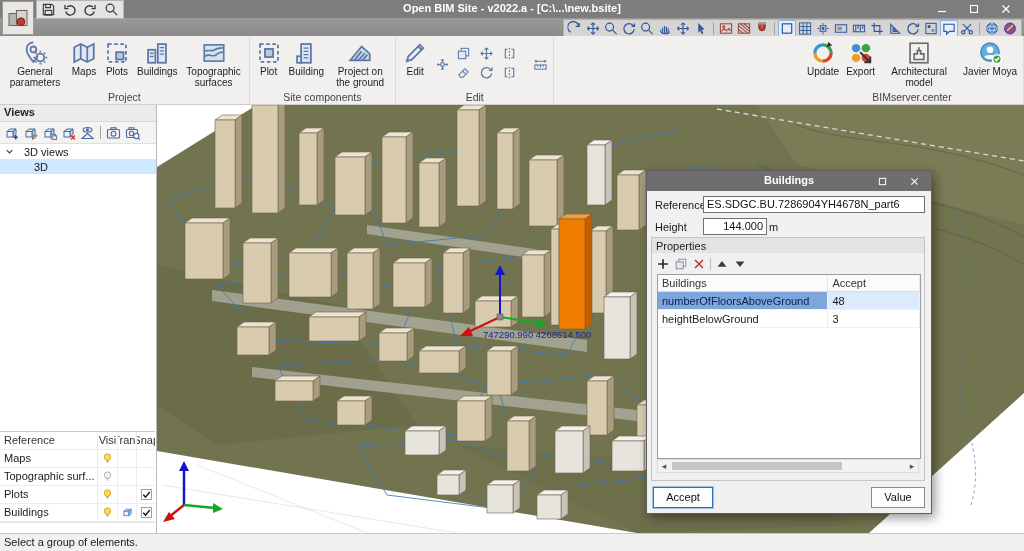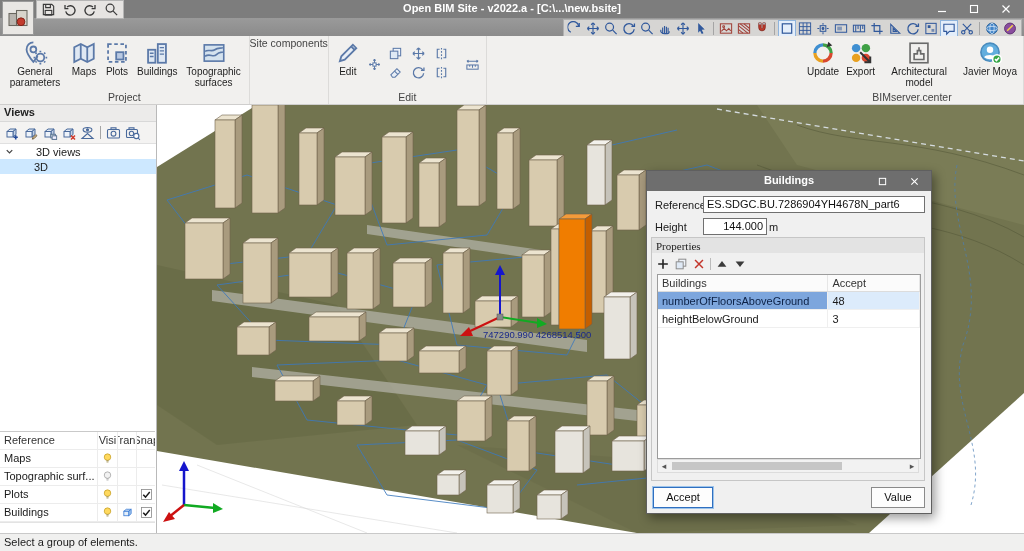"Plot" div.rbtns { html: none -> <div> <div> <span><svg> <use></use> </svg></span> <span>Plot</span> </div> <div> <span><svg> <use></use> </svg></span> <span>Building</span> </div> <div> <span><svg> <use></use> </svg></span> <span>Project on the ground</span> </div> </div> }
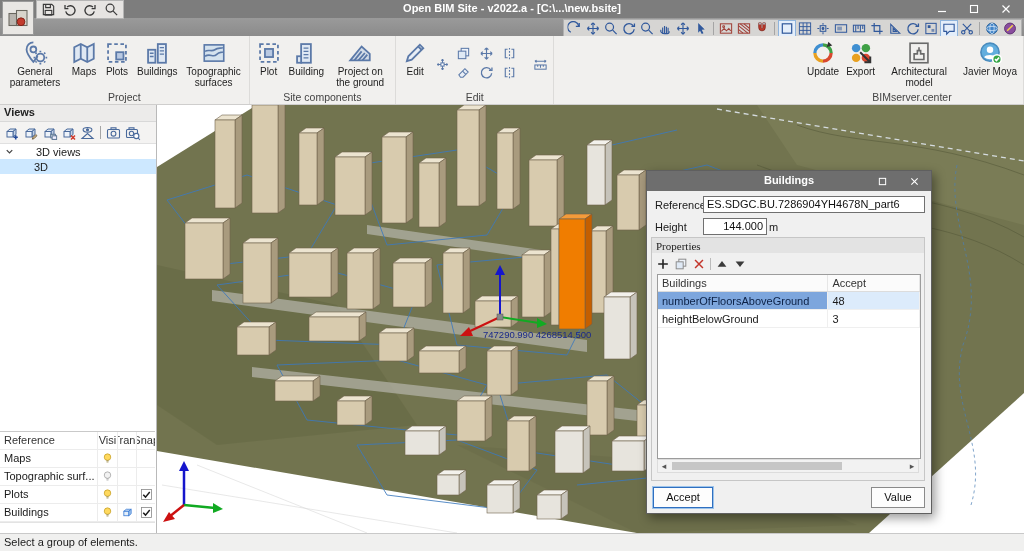"3D views" .tree-row { gap: 21px -> 9px }
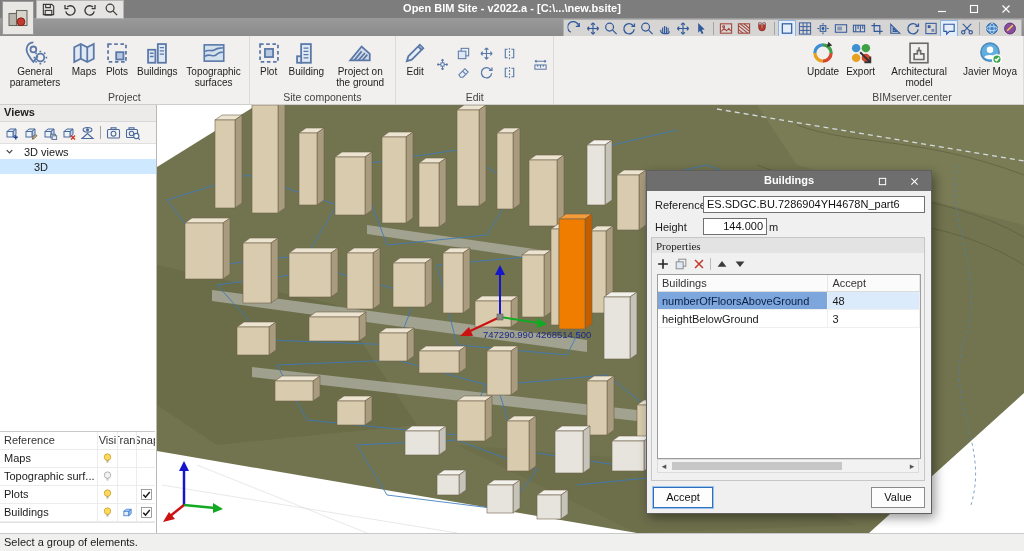"Properties" .propbar { font-family: Liberation Serif, serif -> none }
